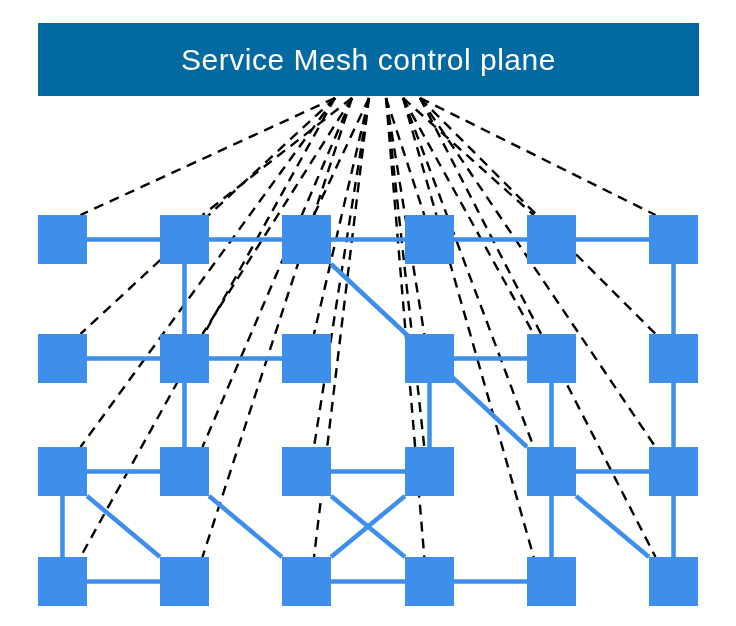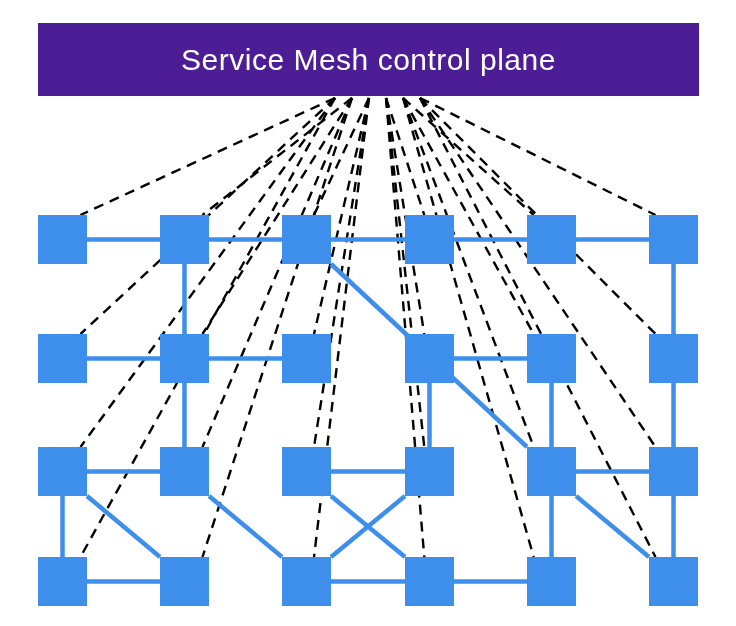"Service Mesh control plane" div.cp-header { background: #4c1d95 -> #0369a1 }
